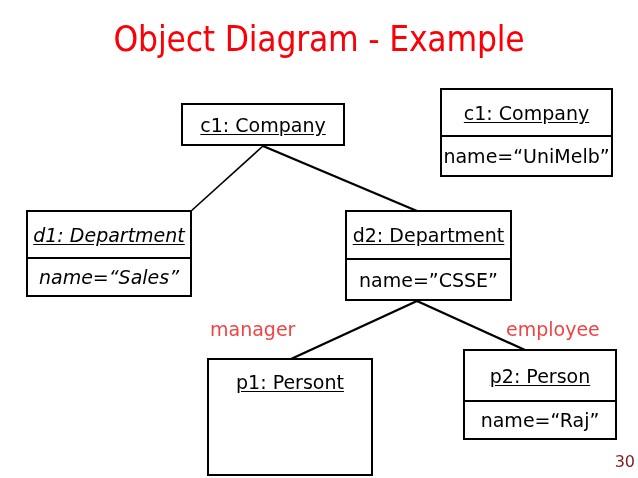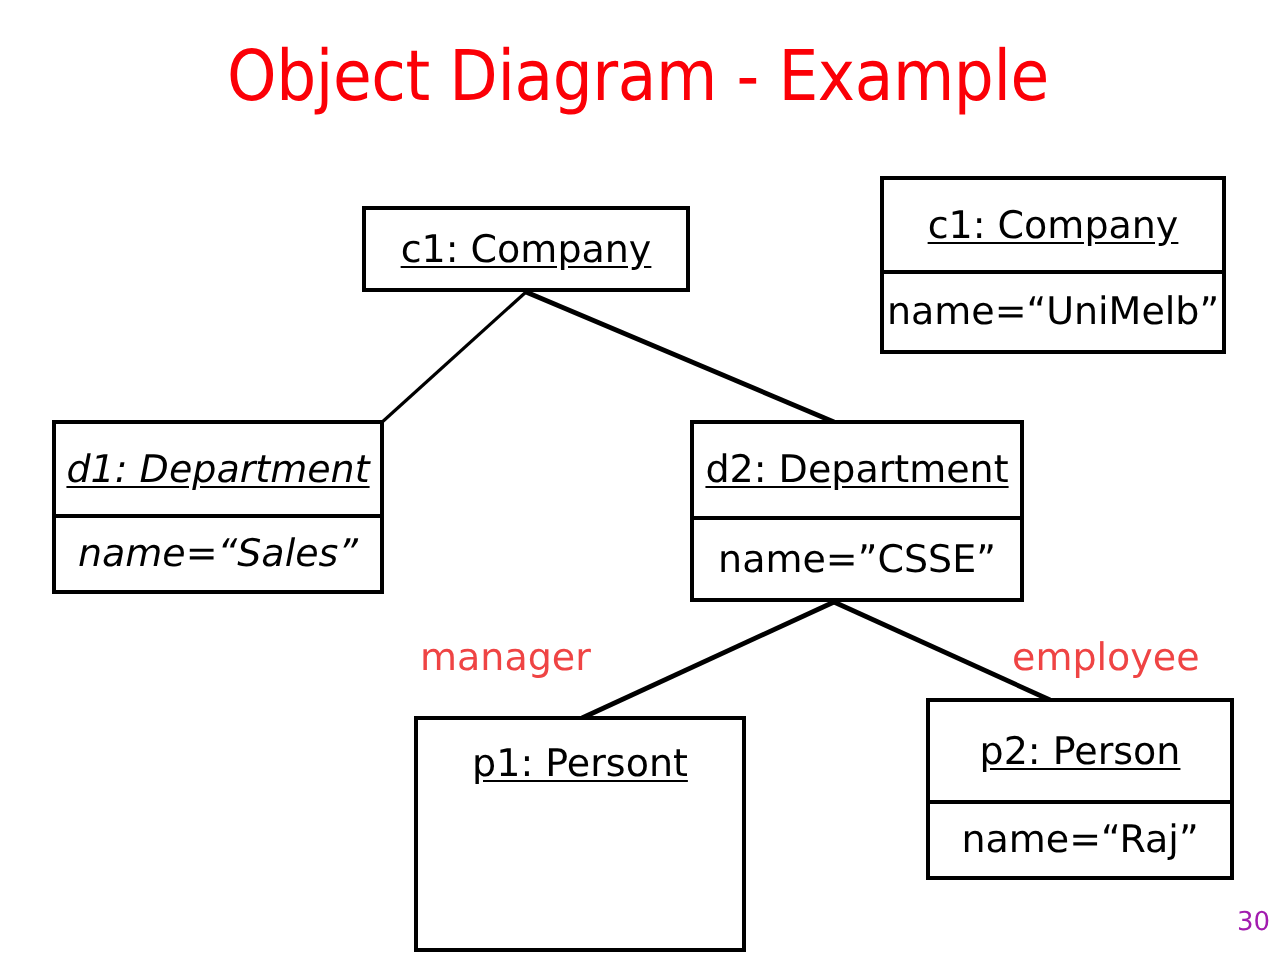"30" .slide-number { color: #a21caf -> #7f1d1d; font-size: 13px -> 16px }
